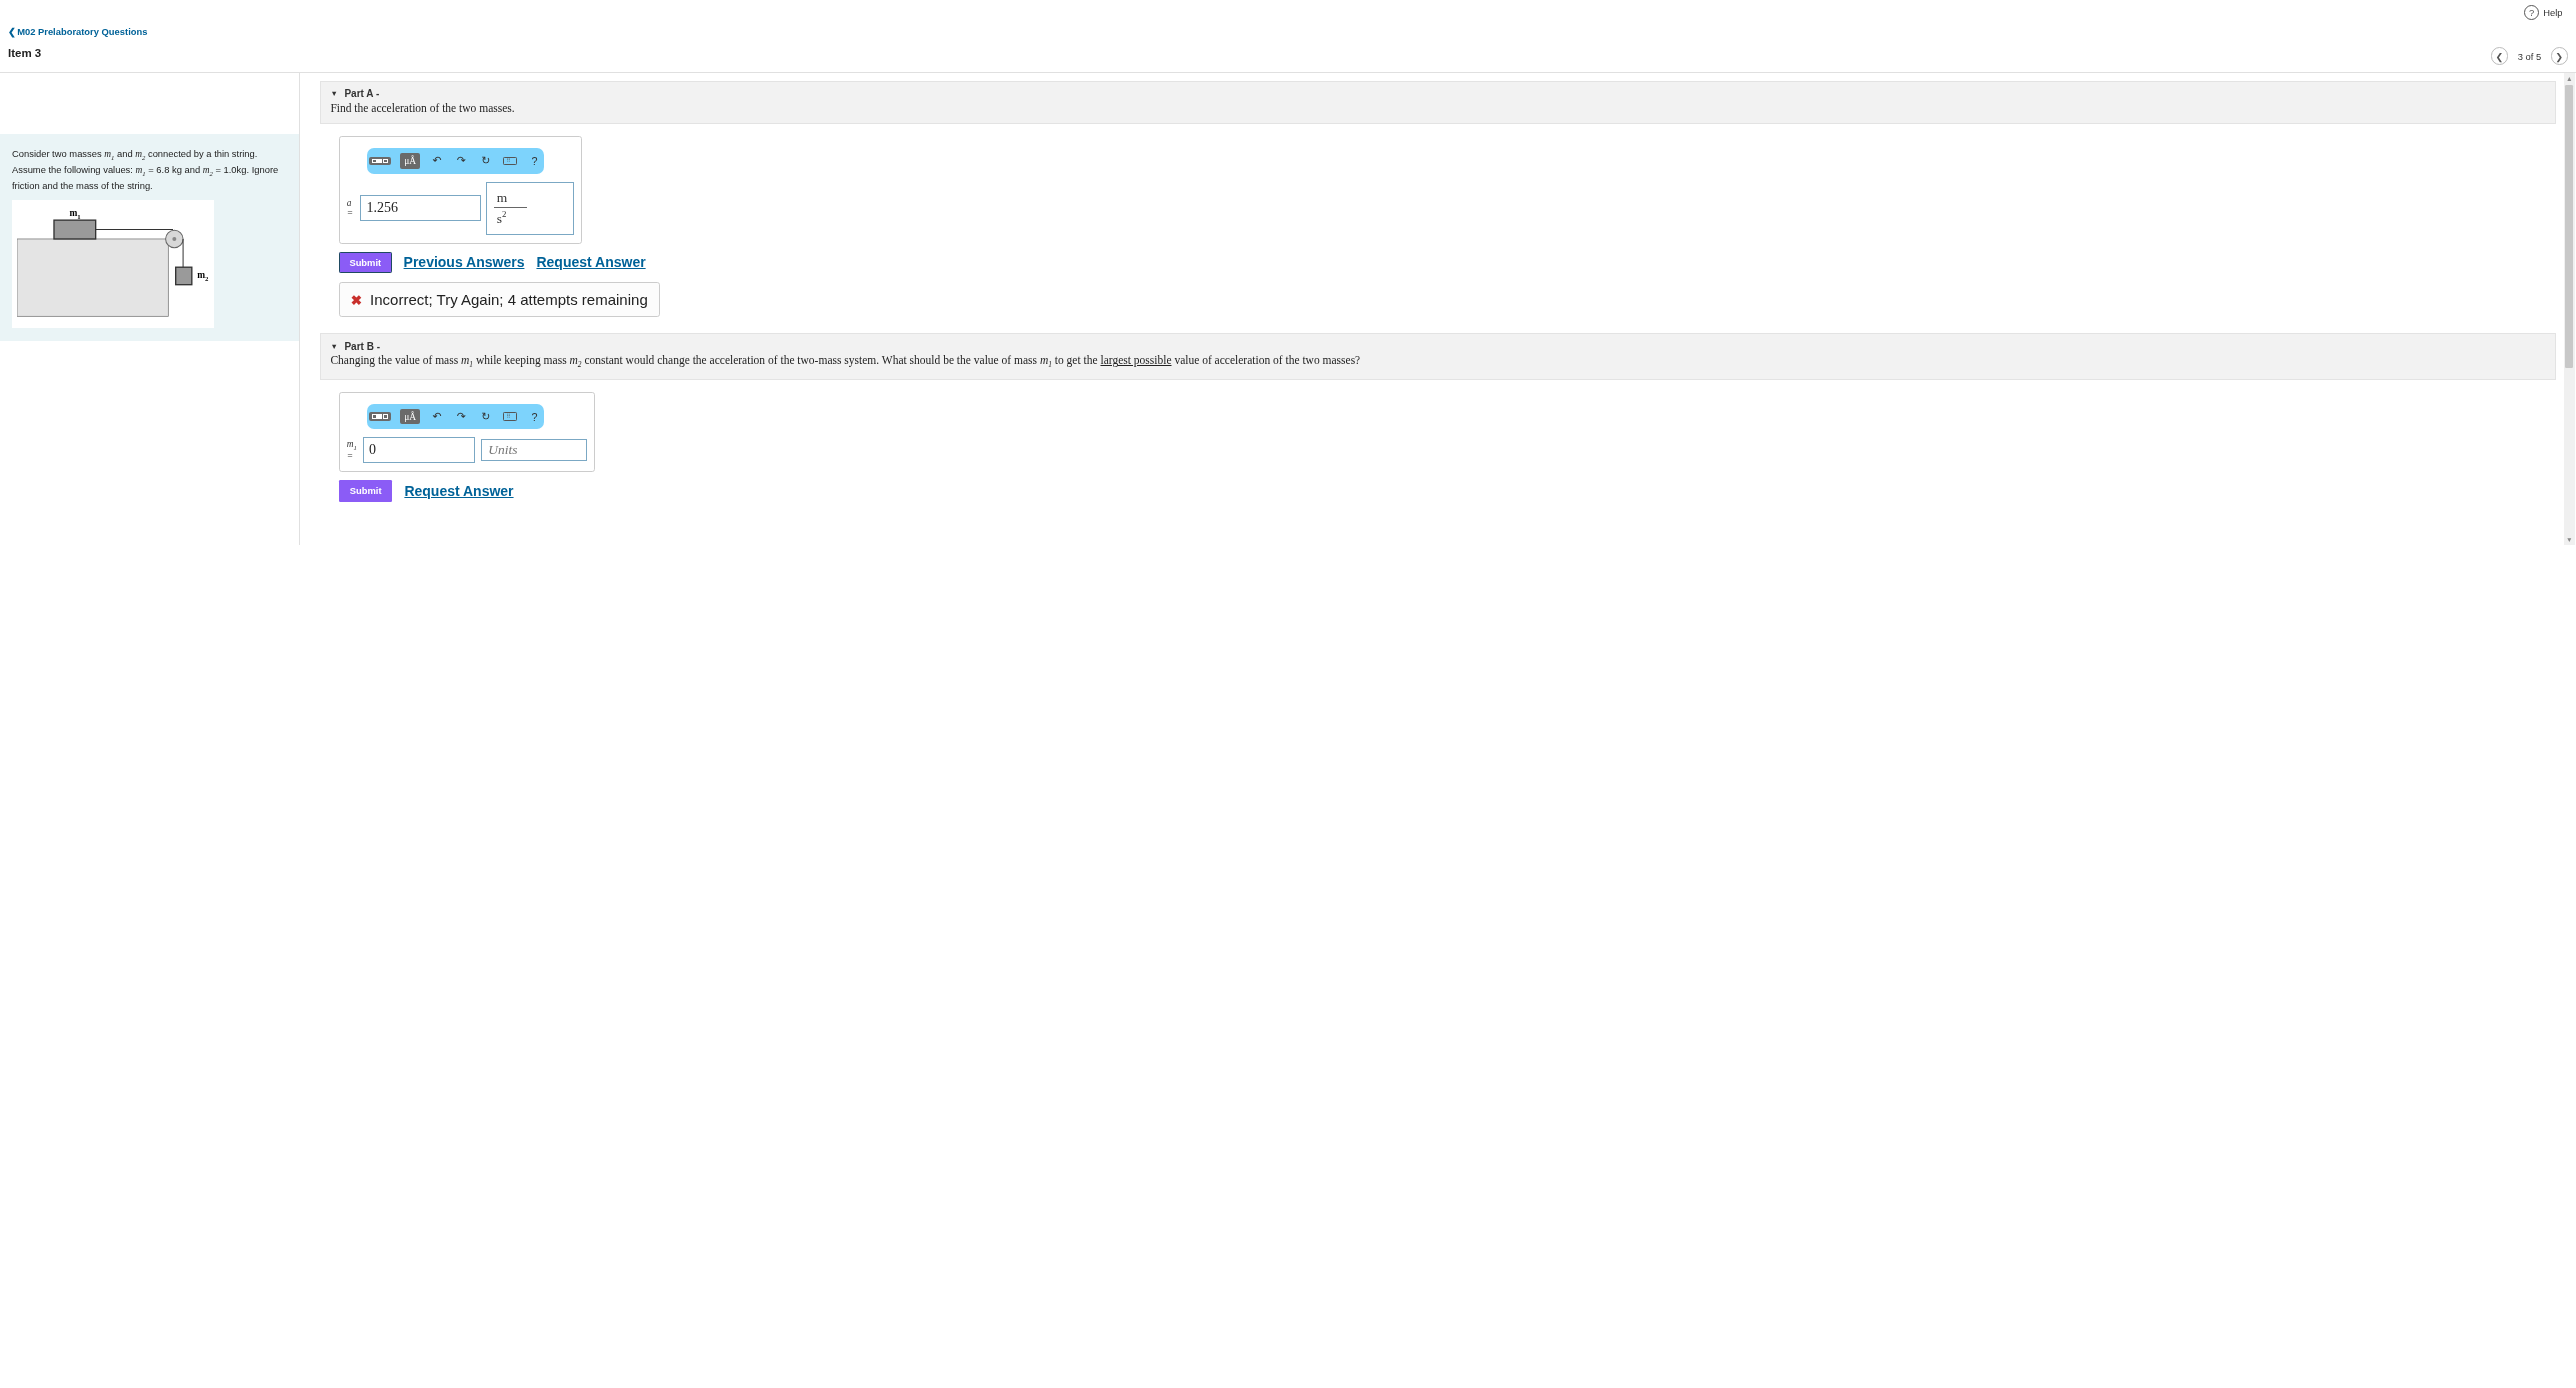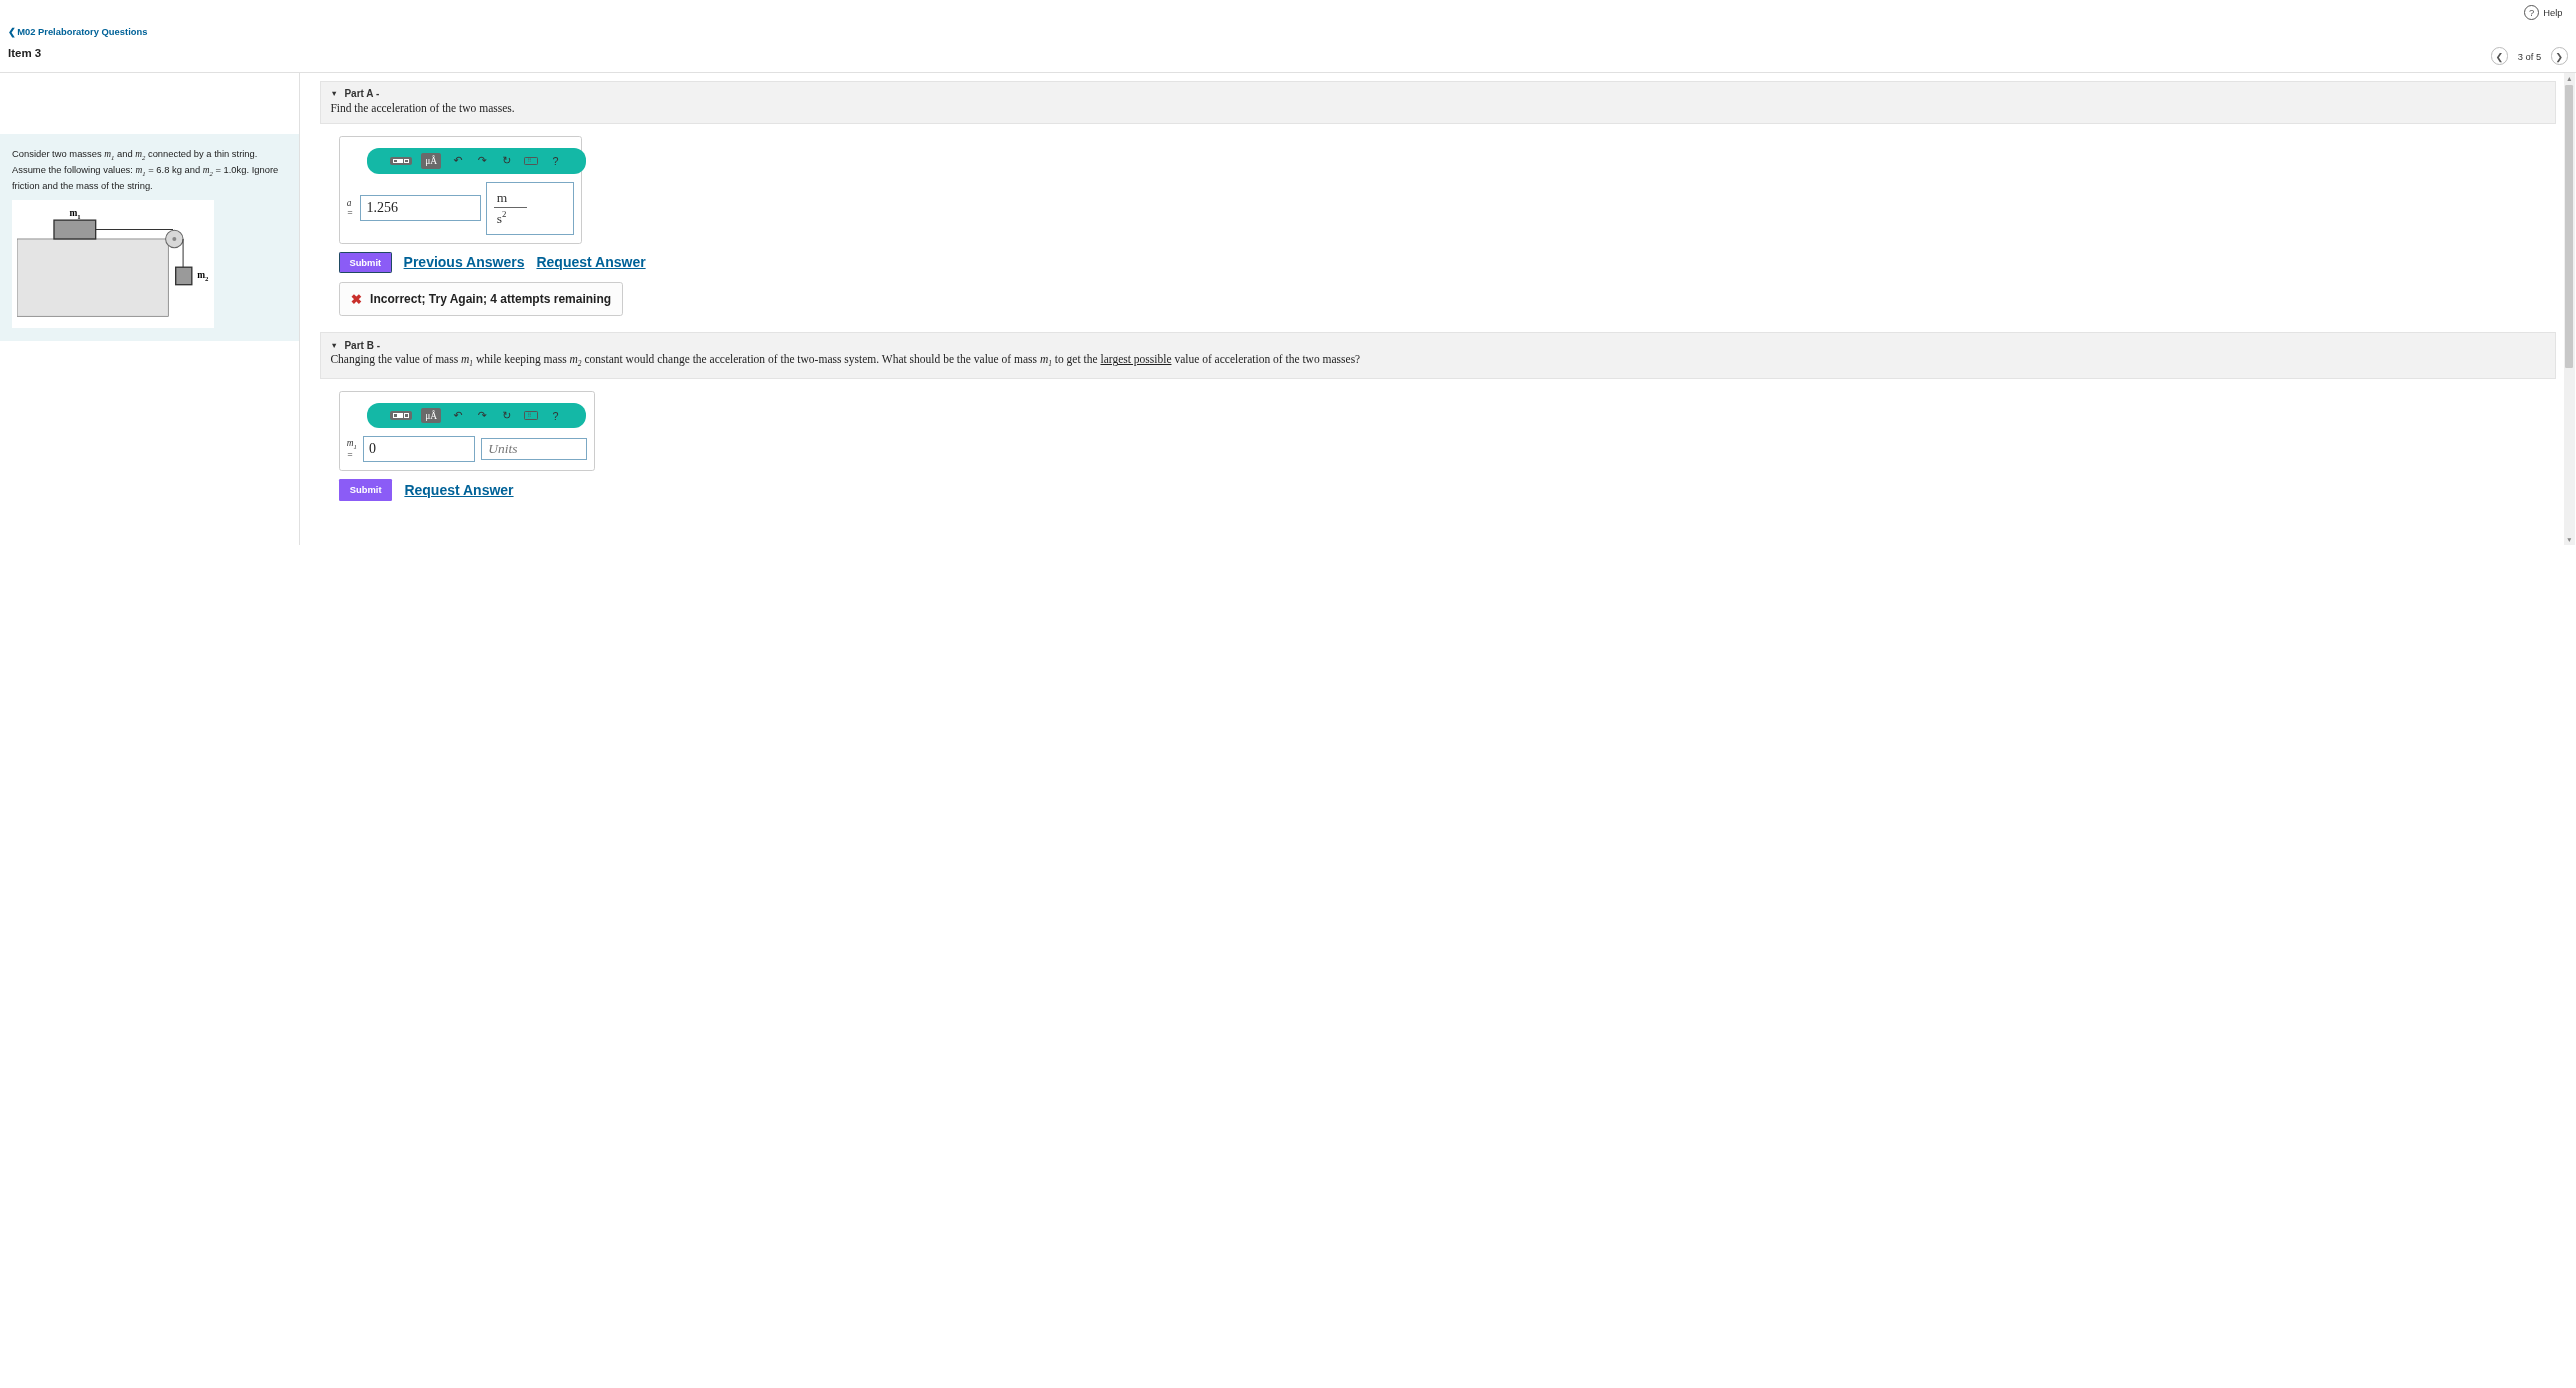"μÅ" .toolbar { background: #14b8a6 -> #7dd3fc; border-radius: 12px -> 7px; padding: 4px 23px -> 4px 2px }
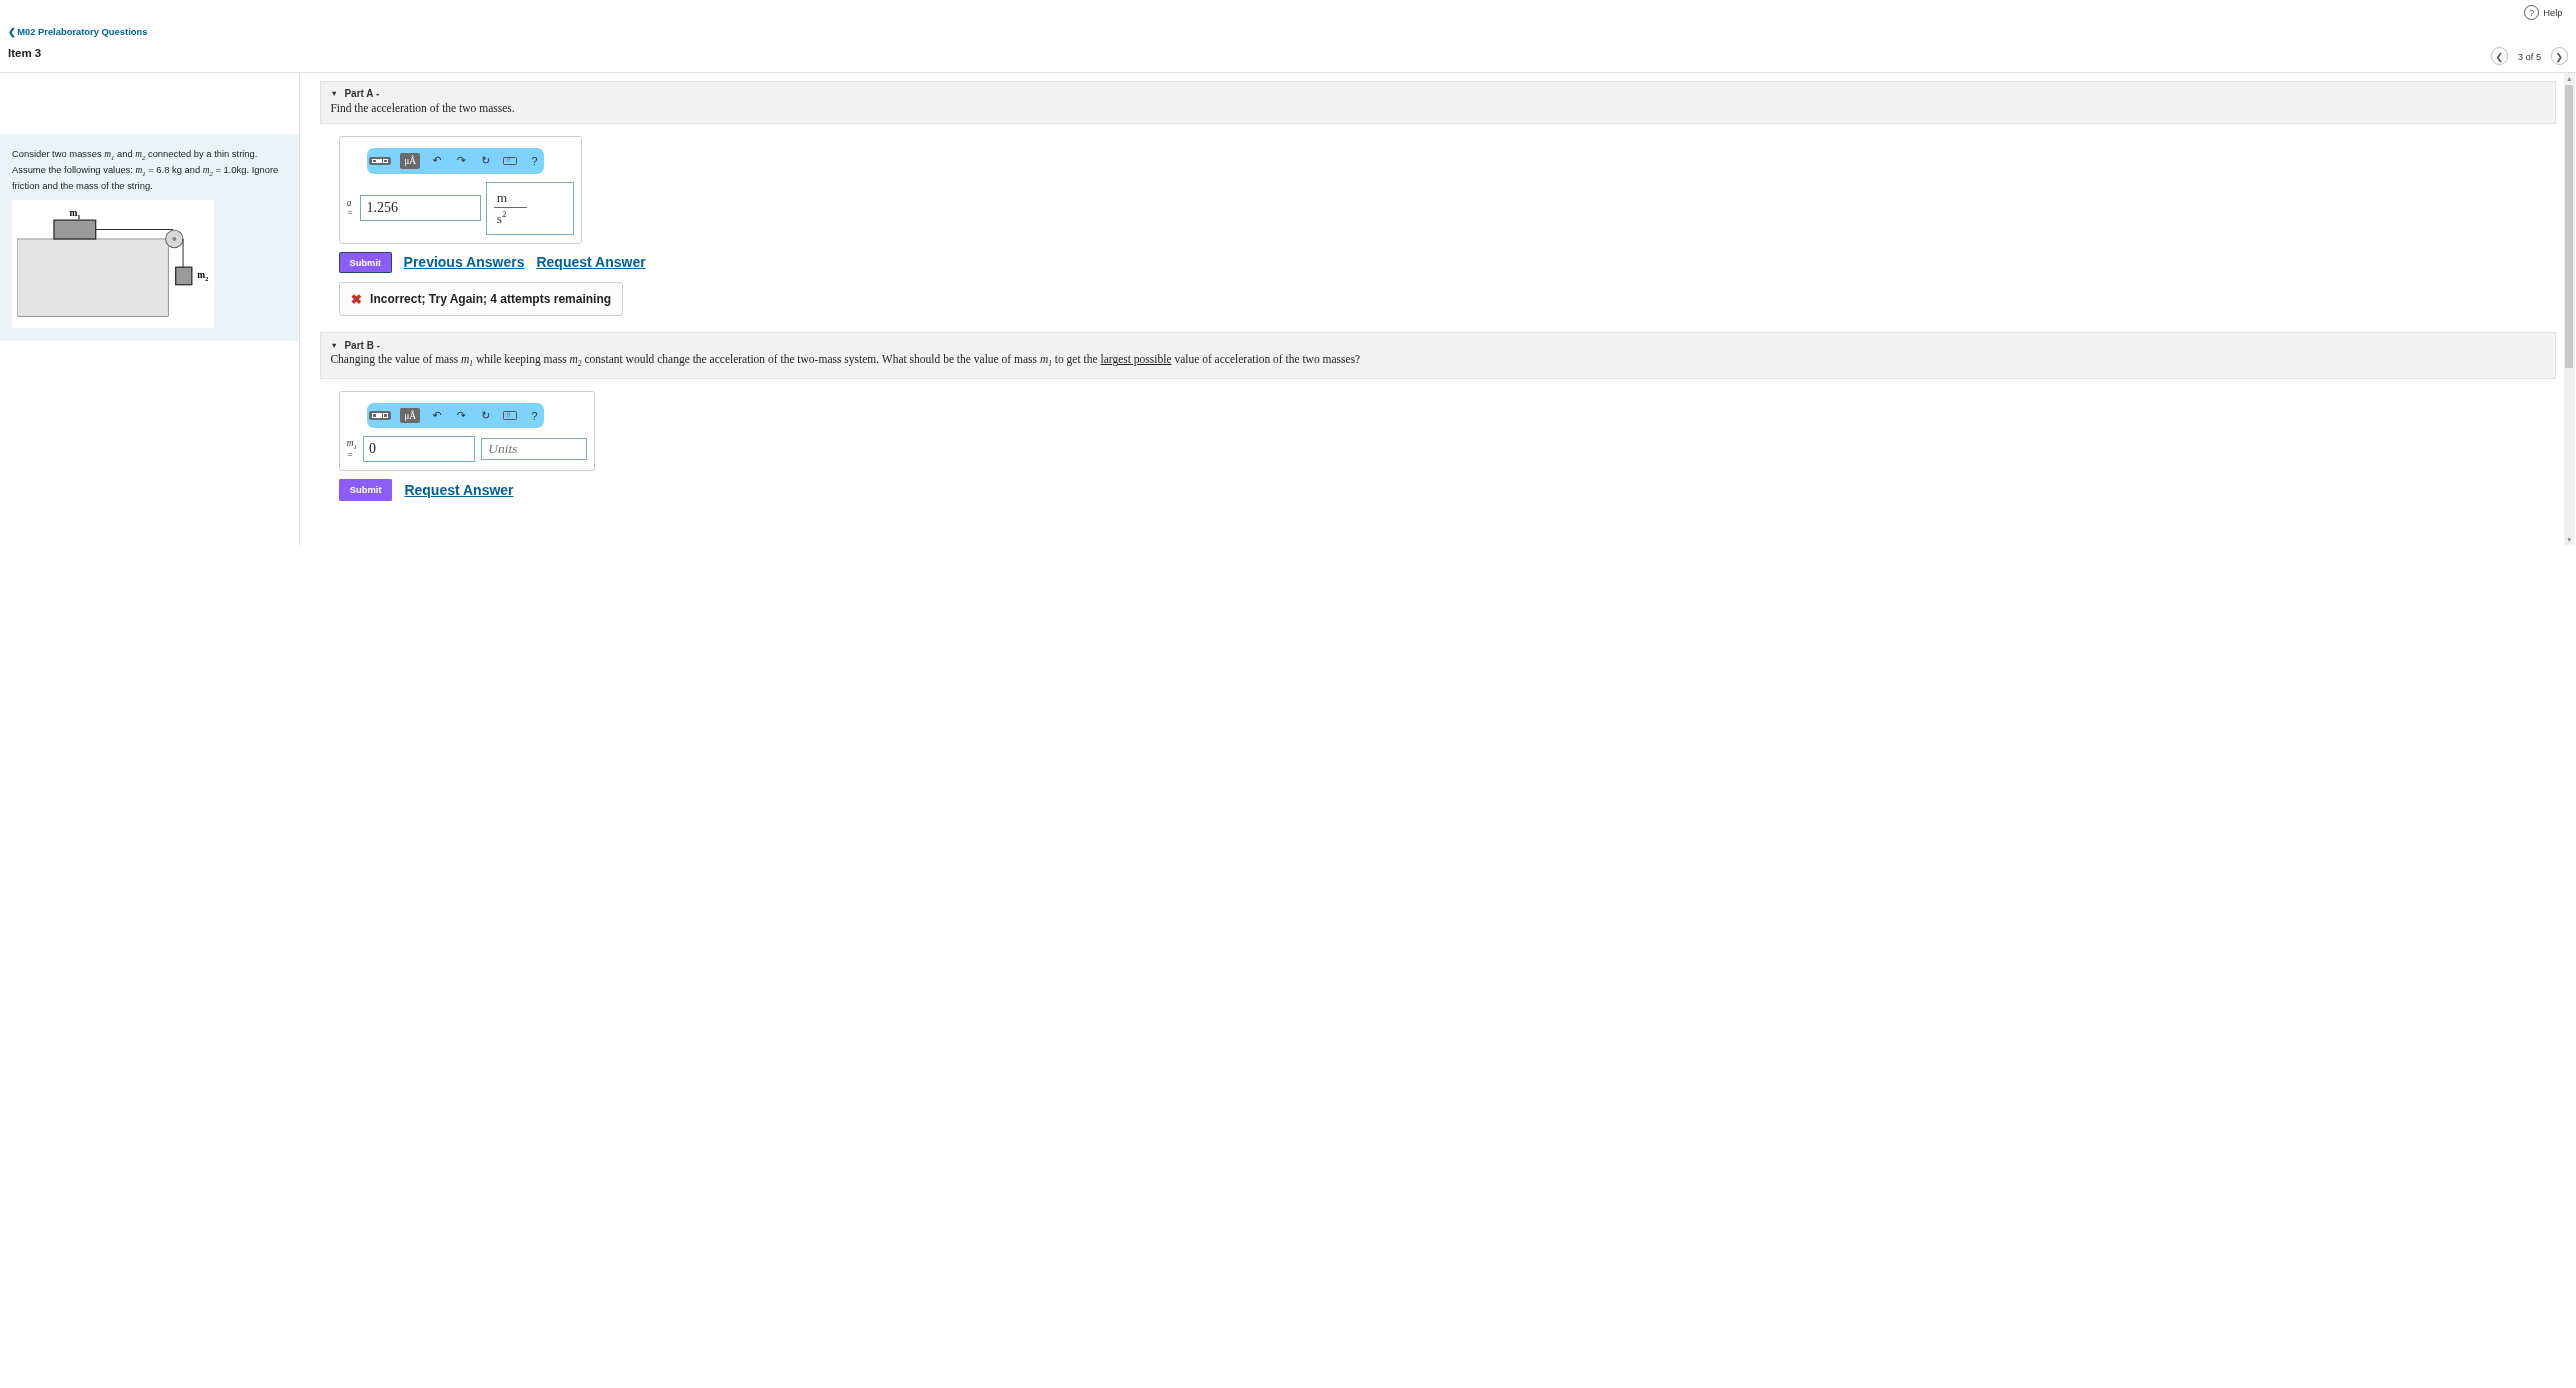"Incorrect; Try Again; 4 attempts" .feedback-text { font-size: 12px -> 15px; font-weight: bold -> normal }
